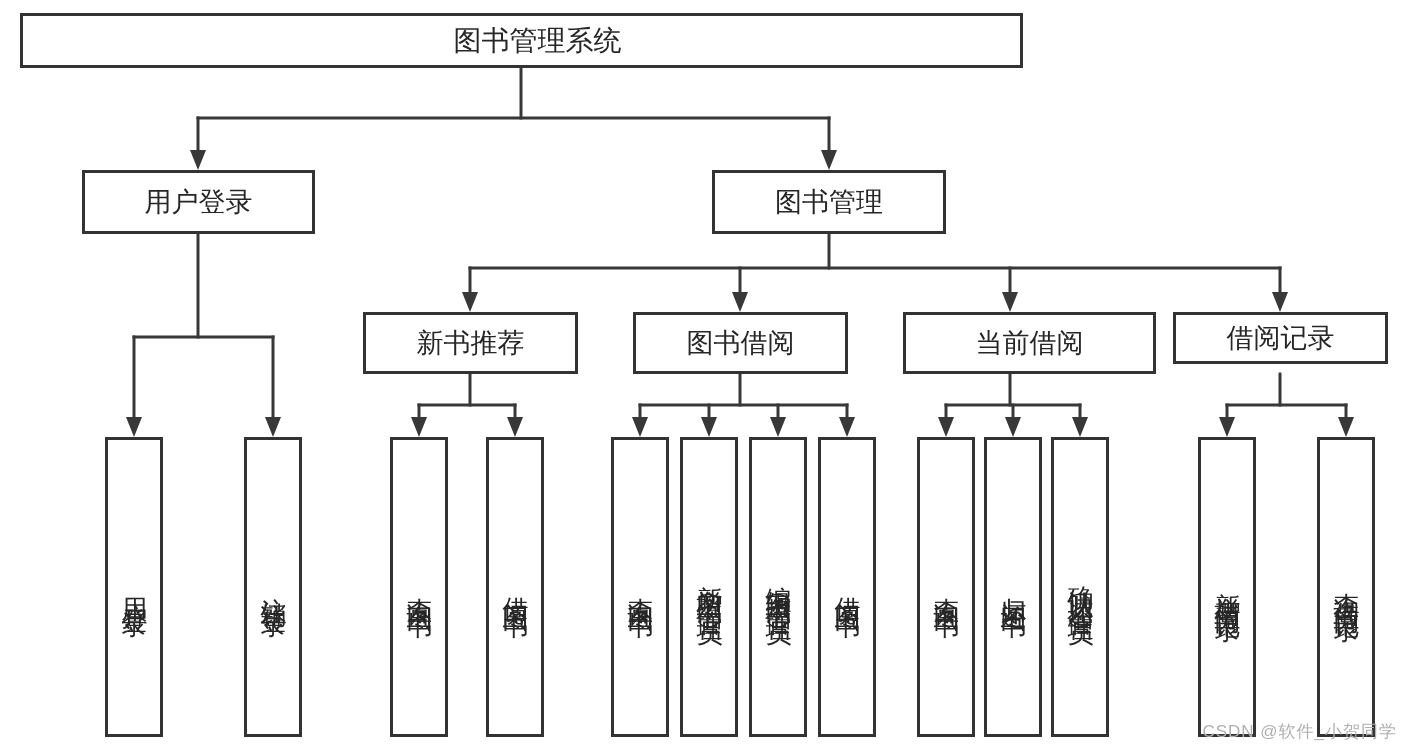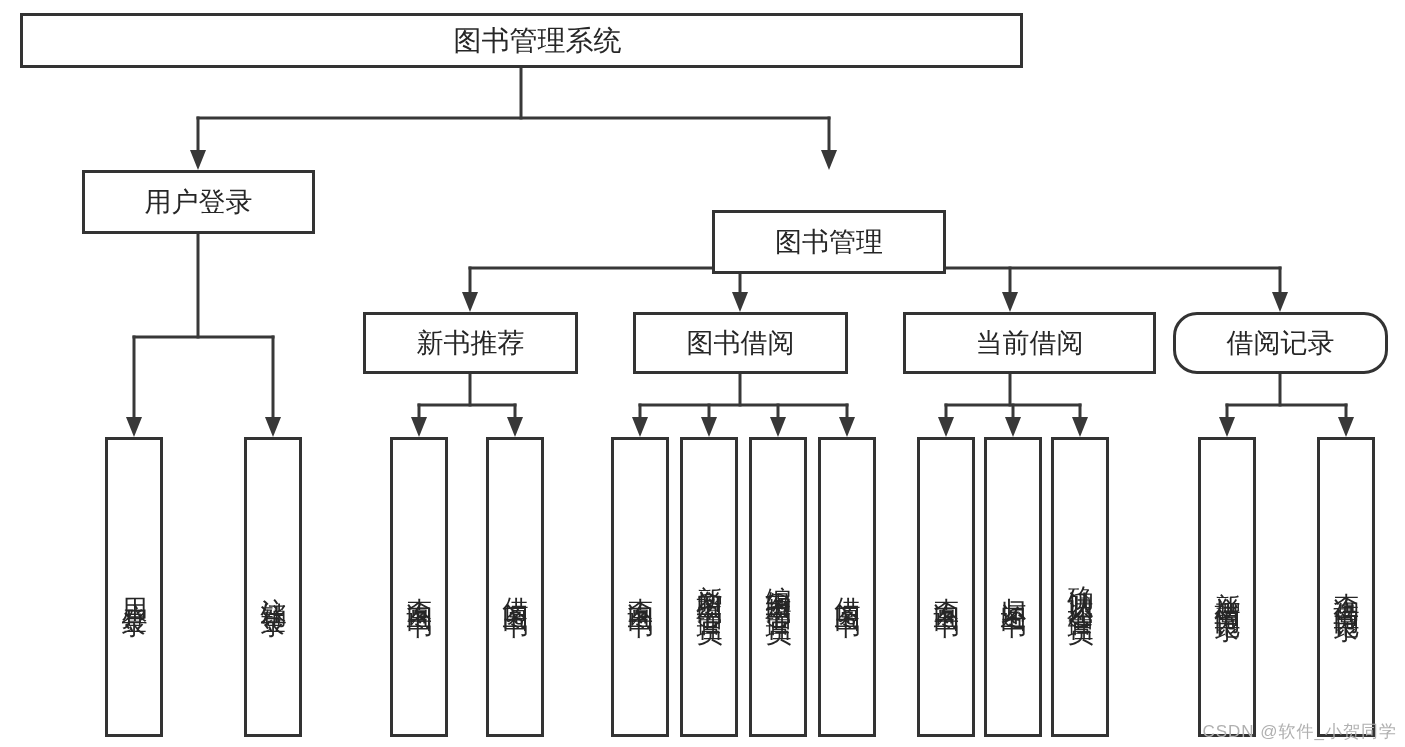"图书管理" div.node { margin-top: 40px -> none }
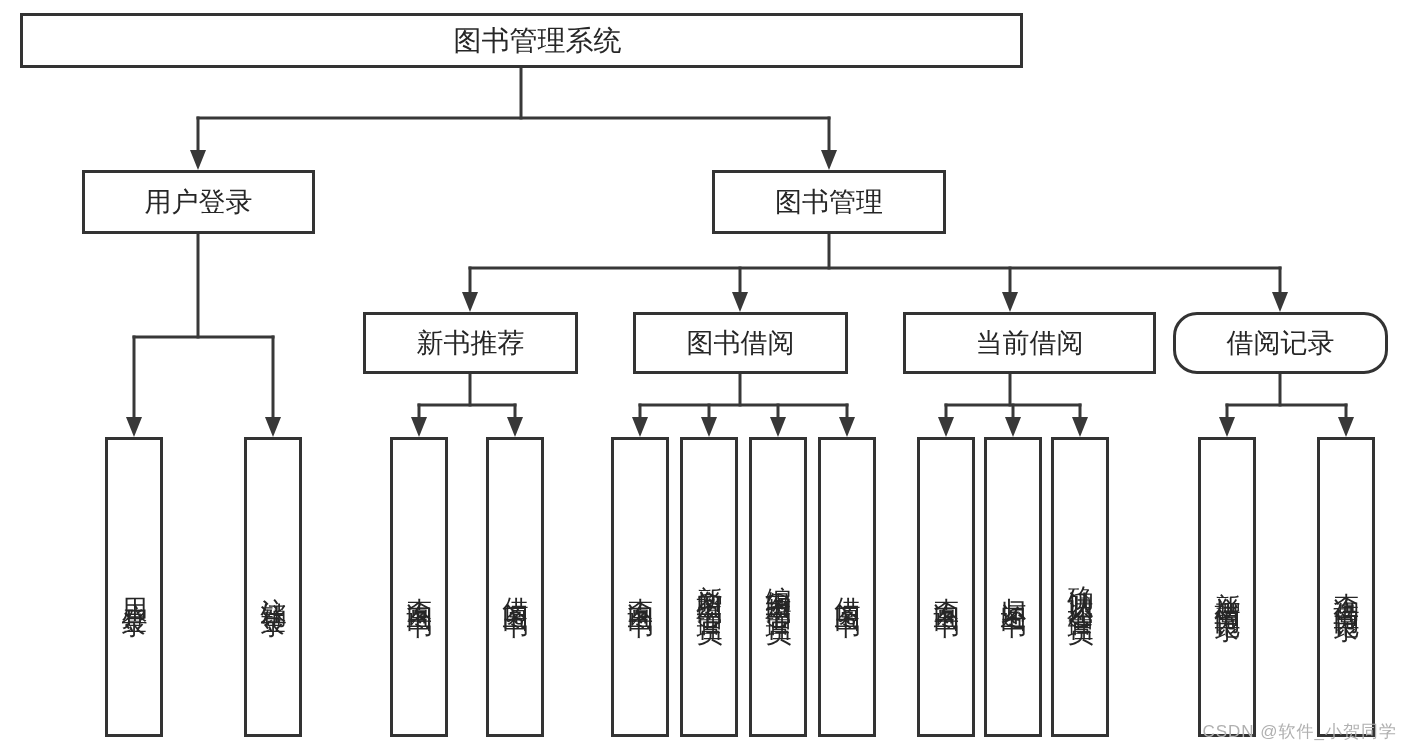"借阅记录" div.node { border-radius: 24px -> none; height: 62px -> 52px }
